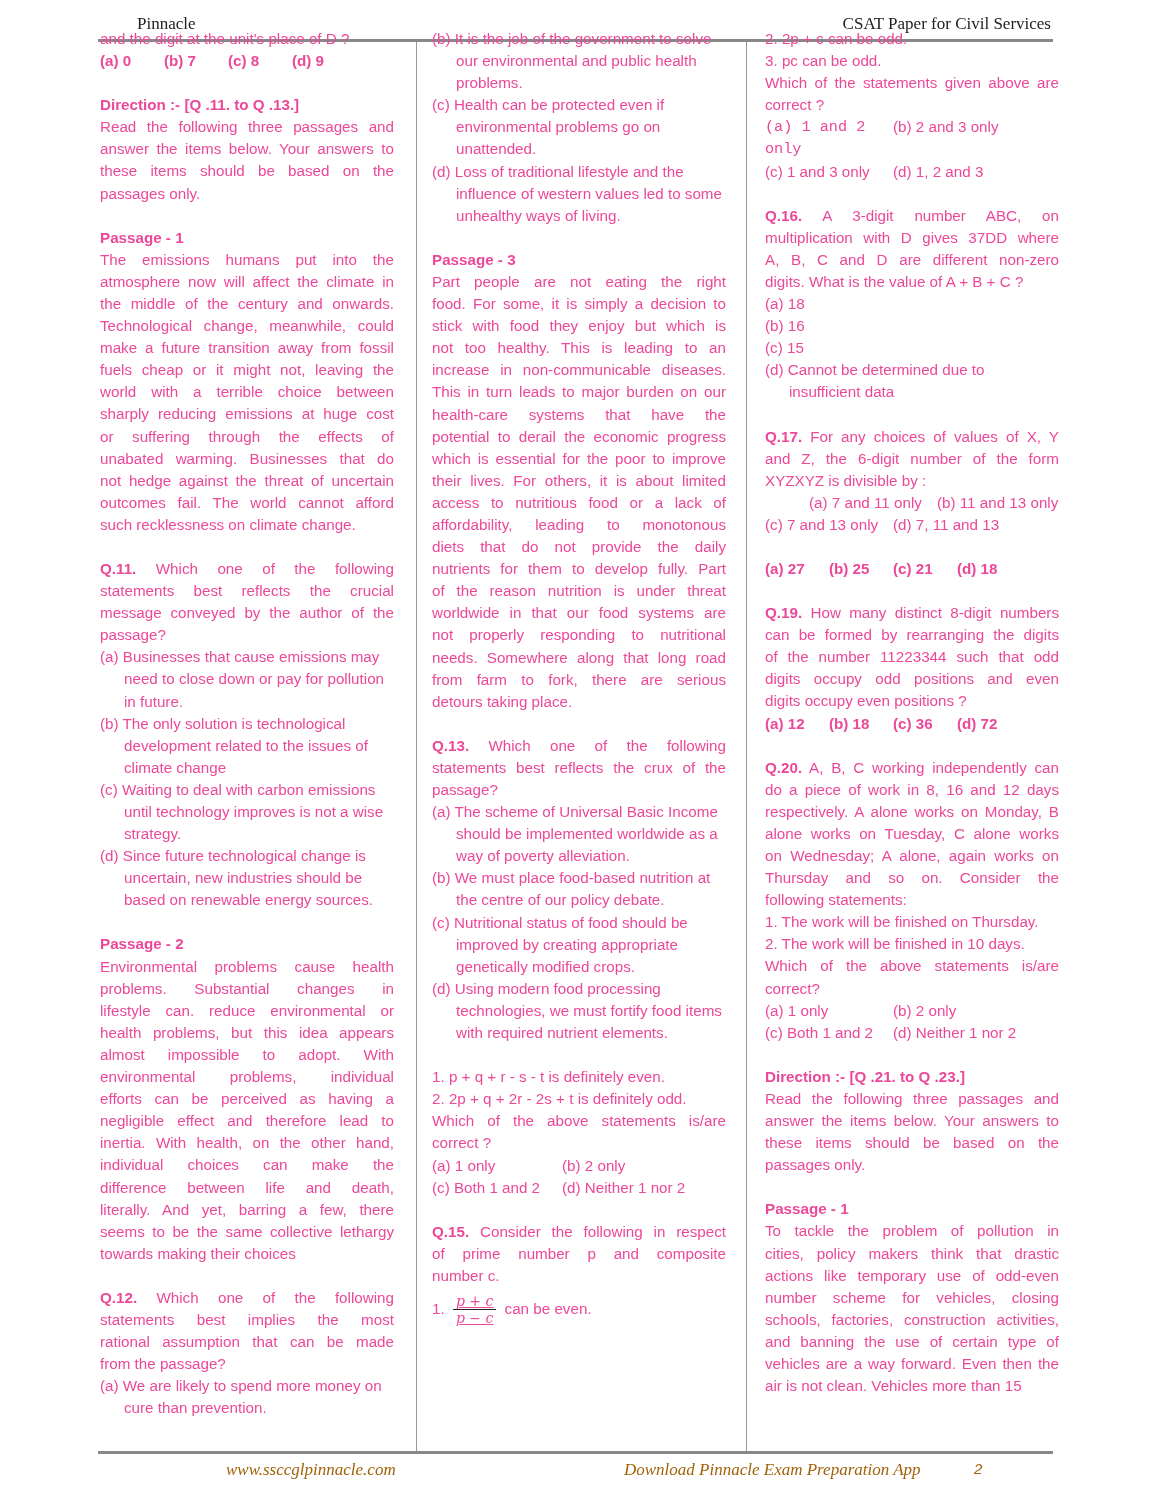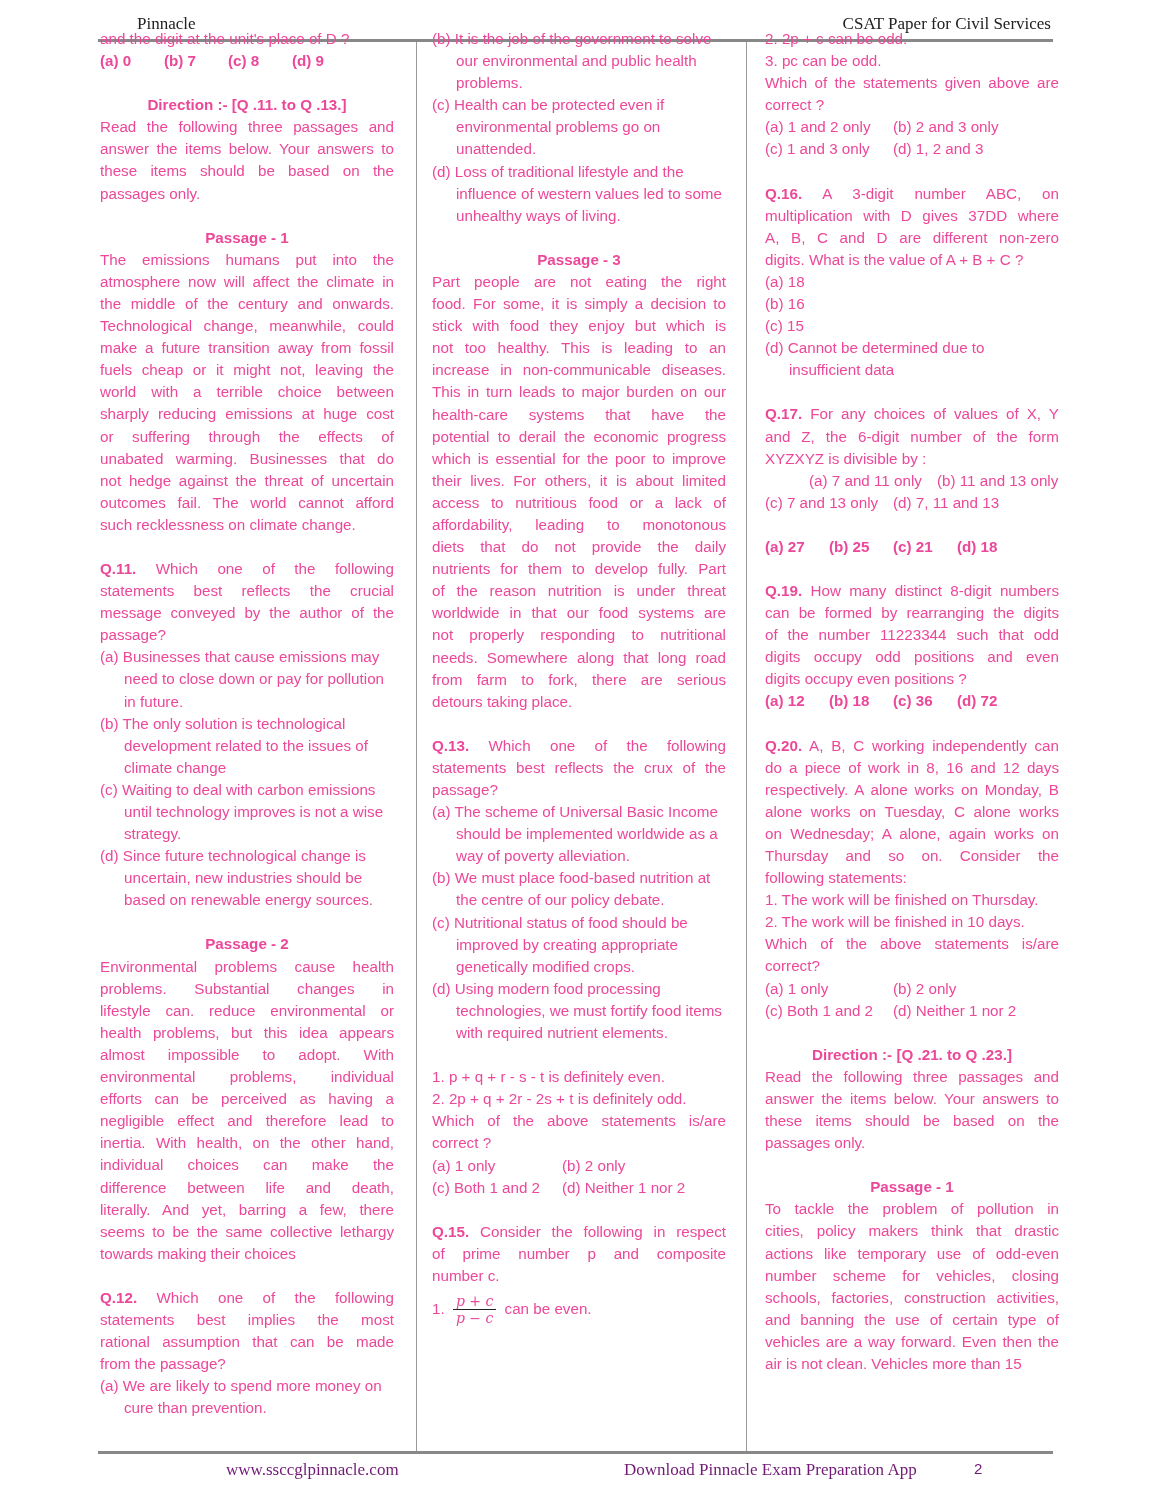"Direction :- [Q .11. to" .b { text-align: center -> none }
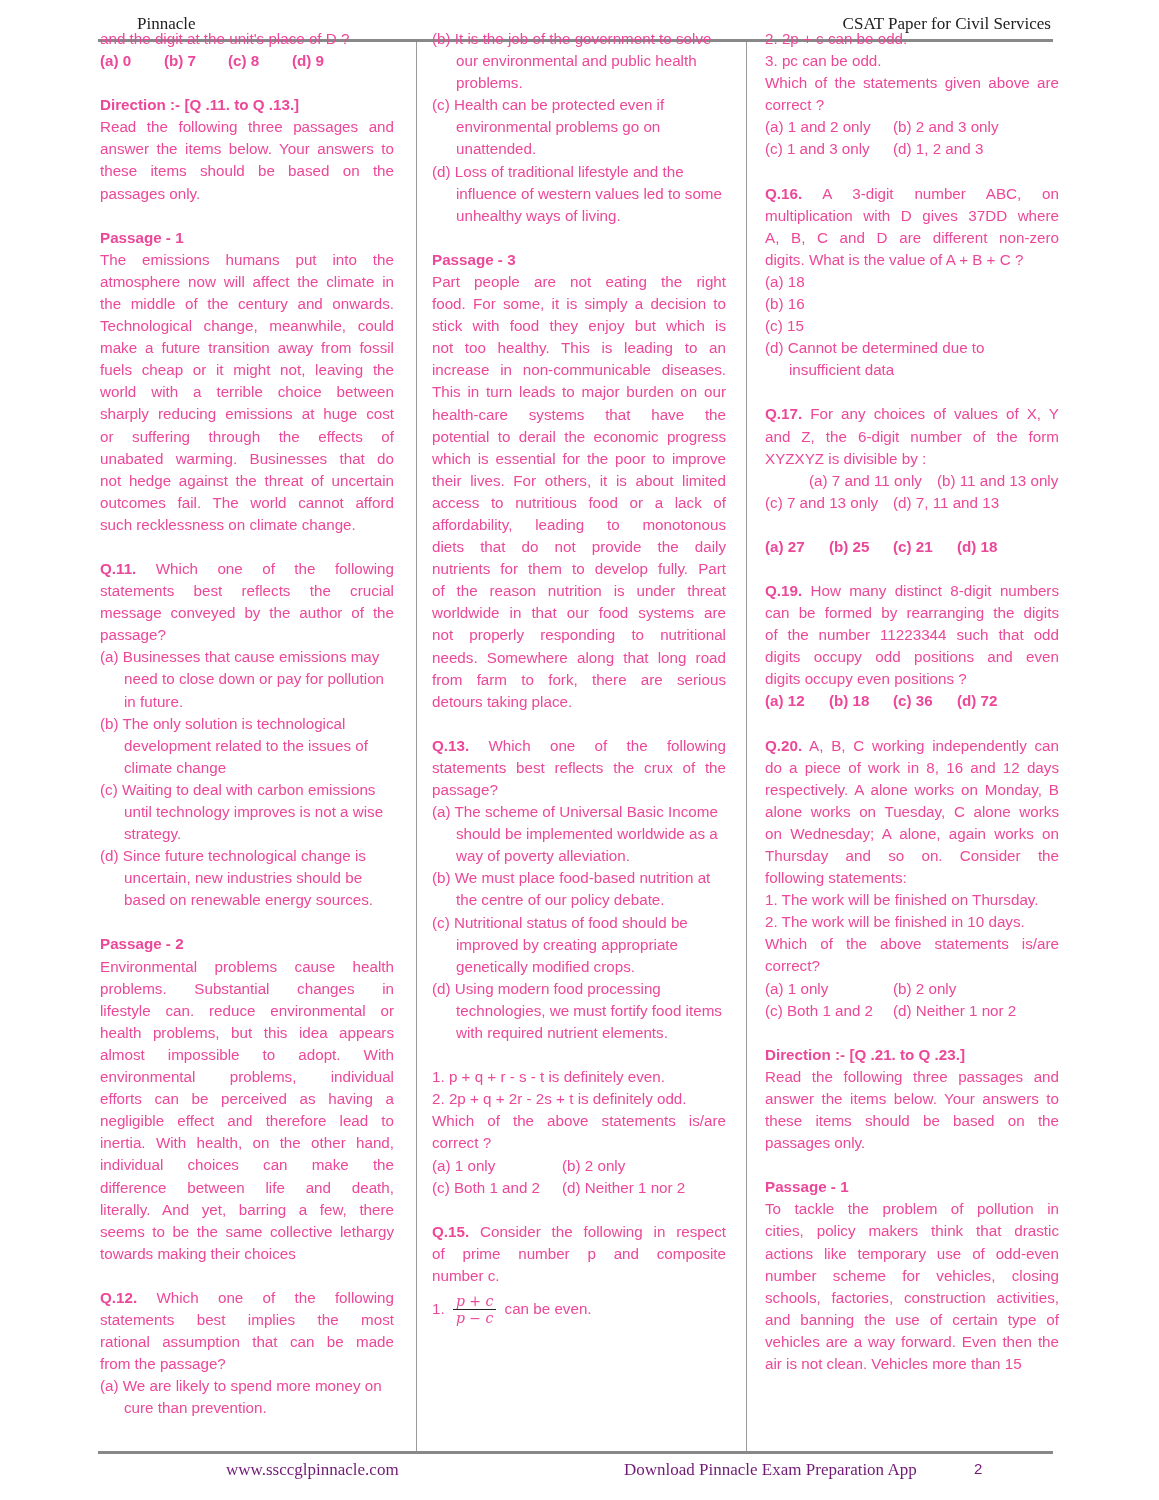"(a) 1 and 2 only" span { font-family: none -> Liberation Mono, monospace }
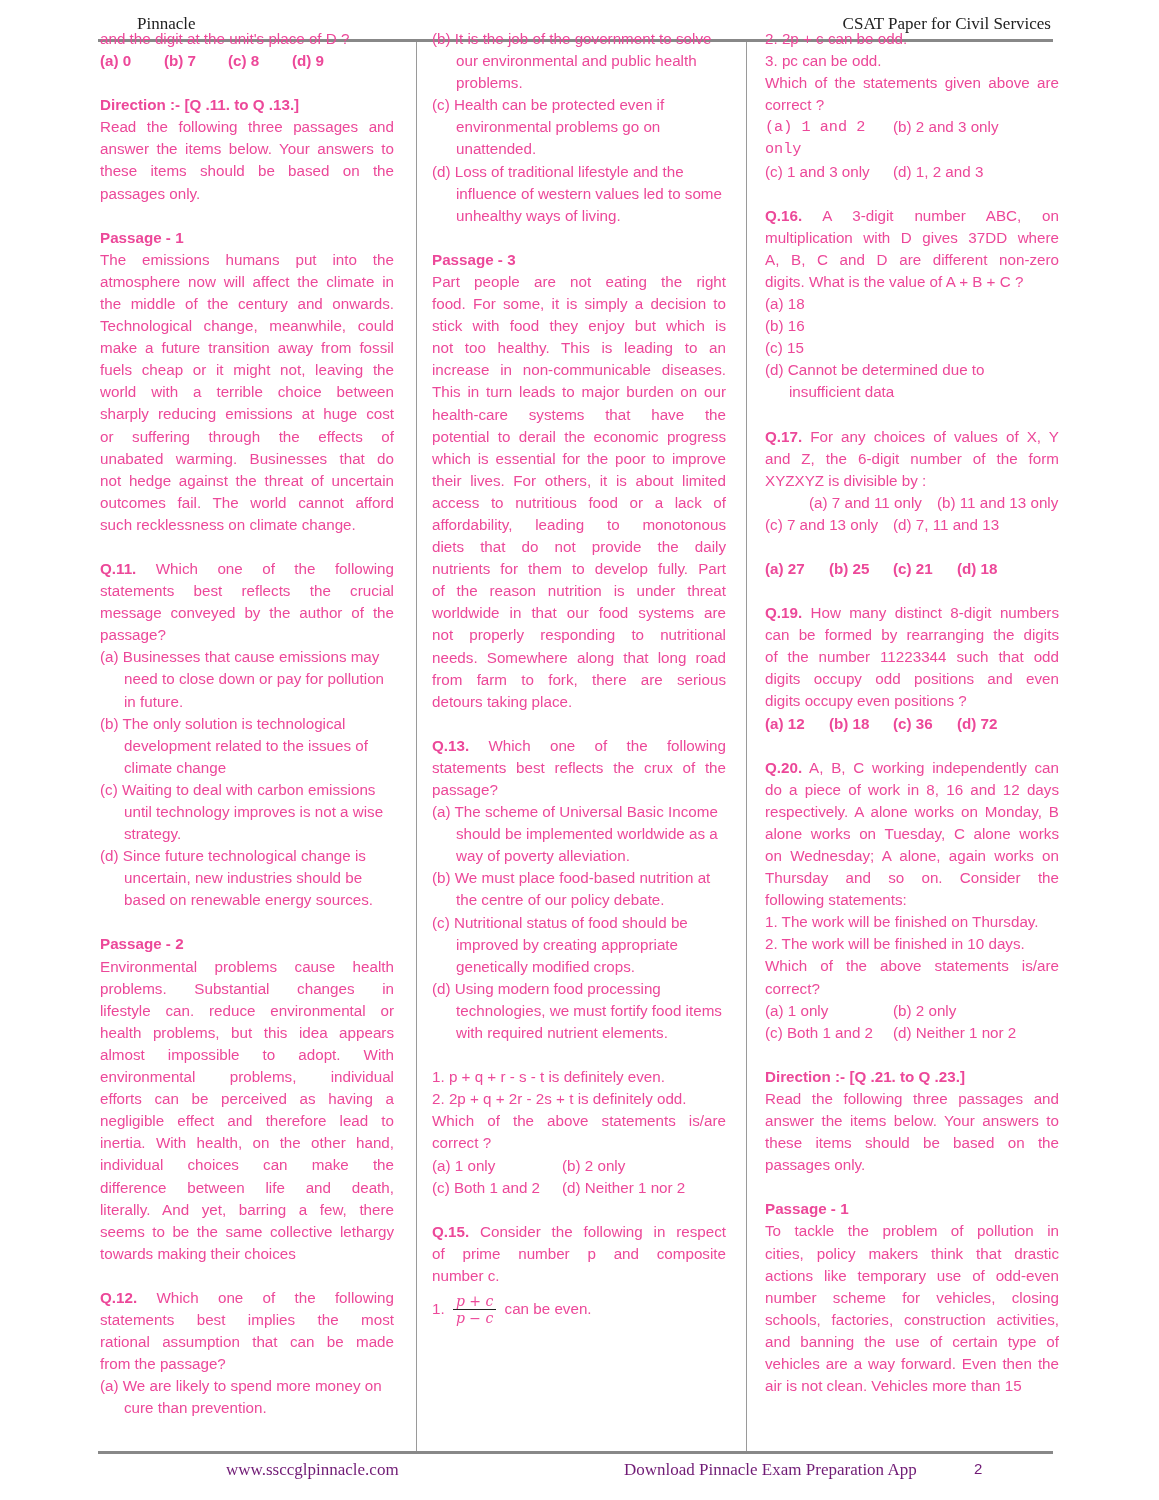"p + c" .frac { text-decoration: none -> underline }
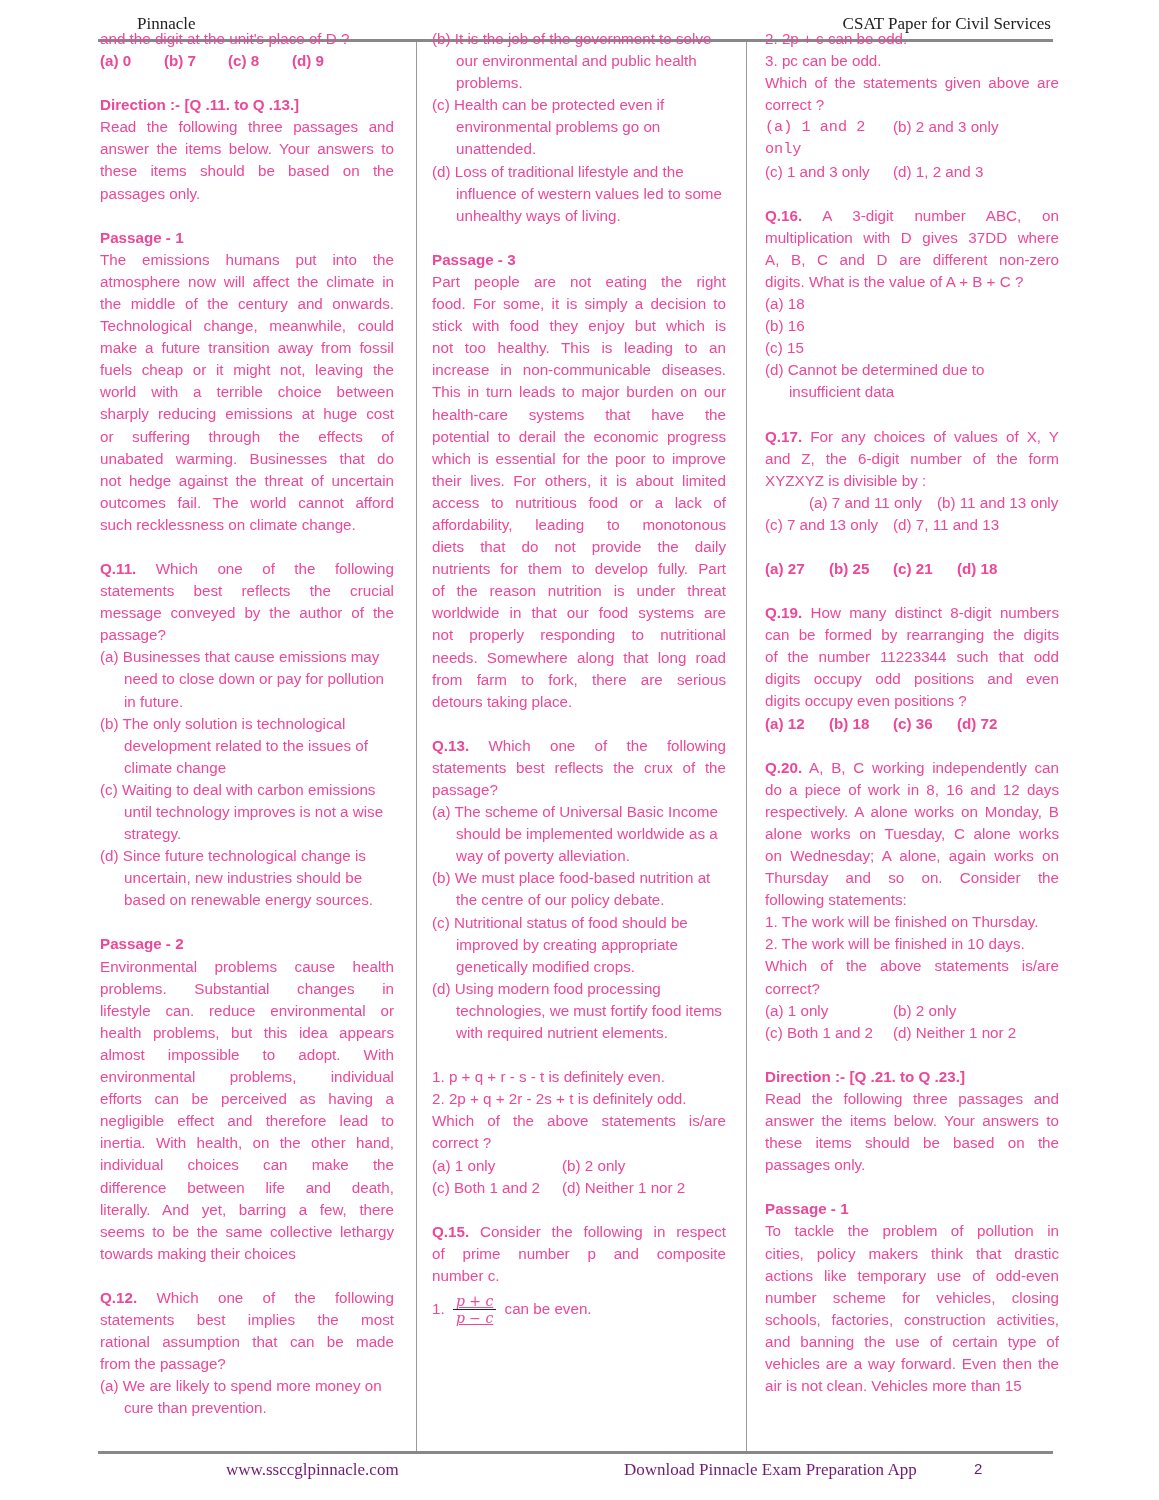"www.ssccglpinnacle.com" .footer { color: #701a75 -> #a16207; font-style: none -> italic }
